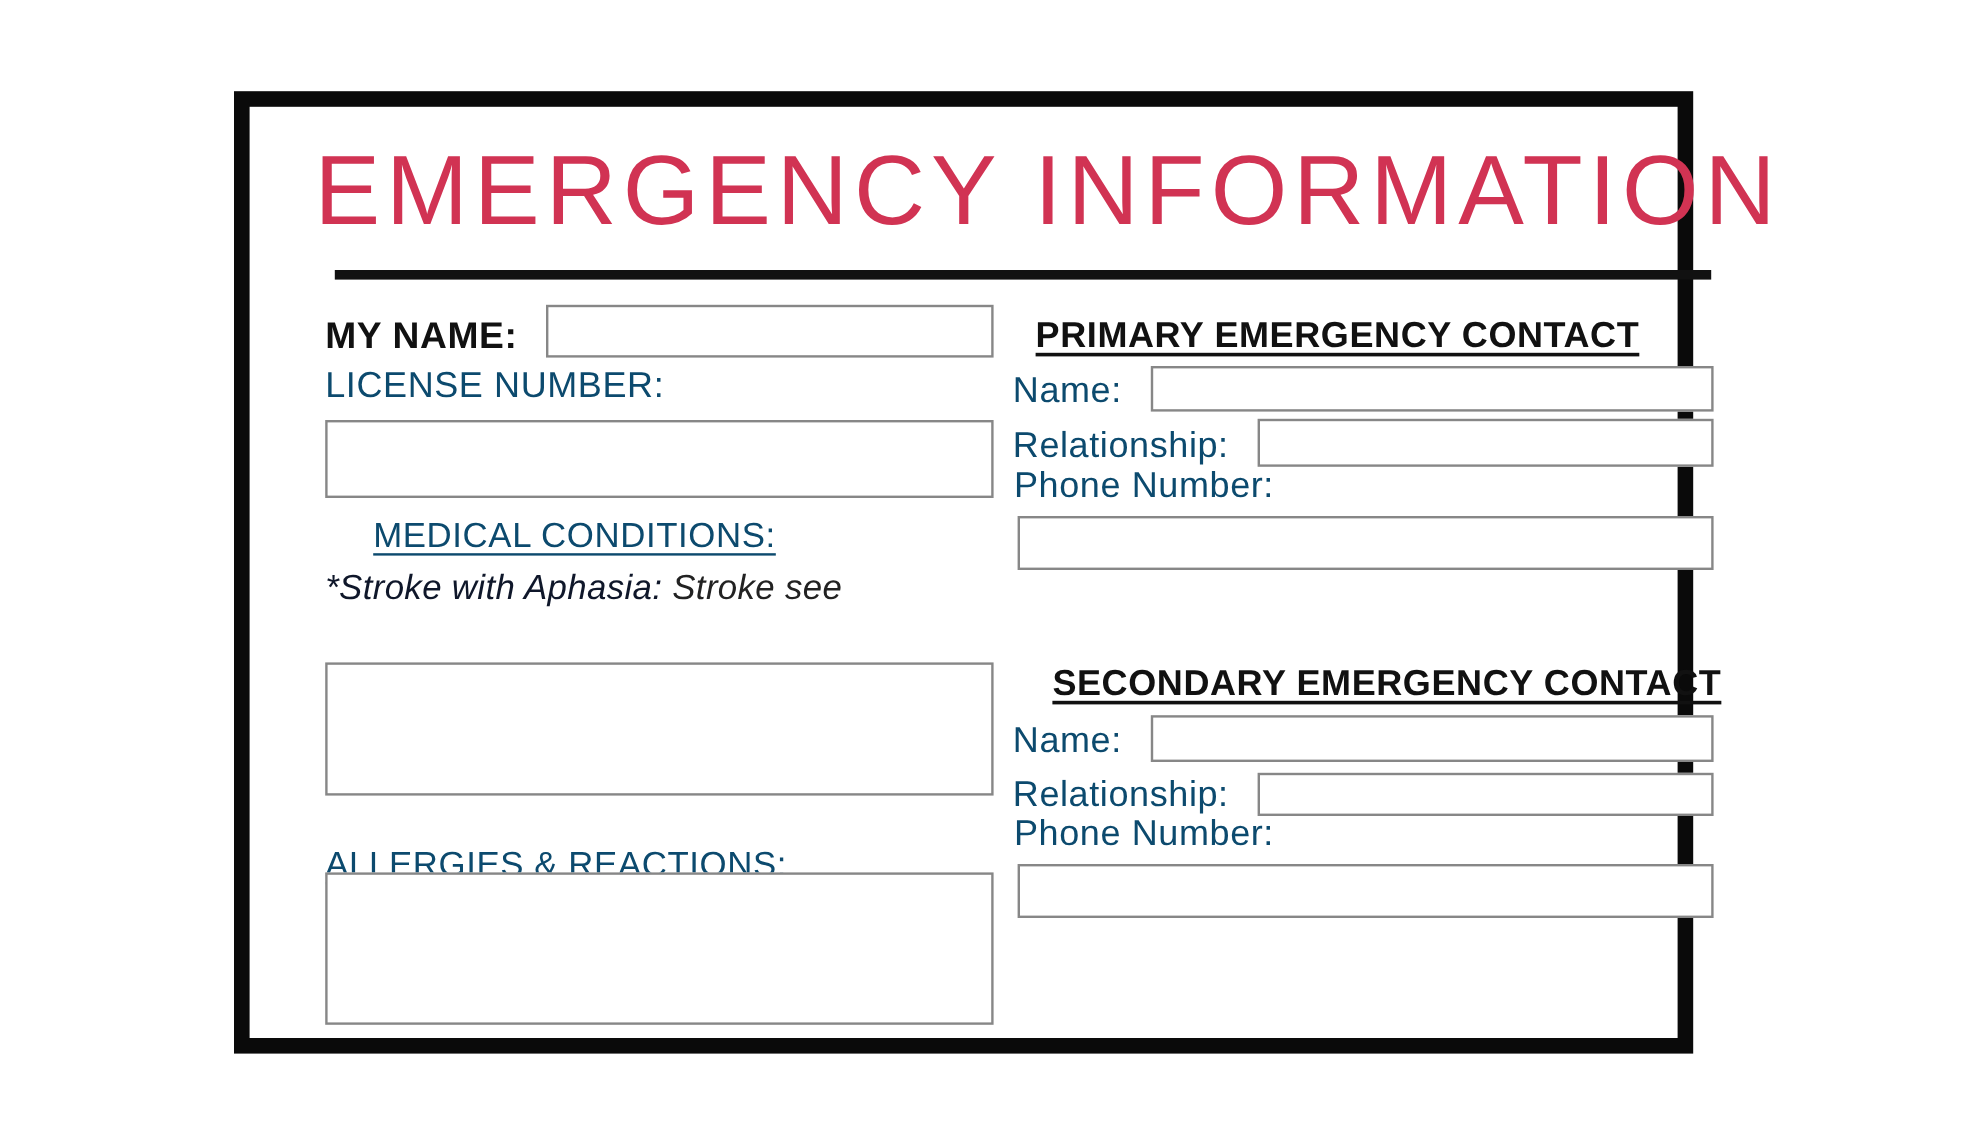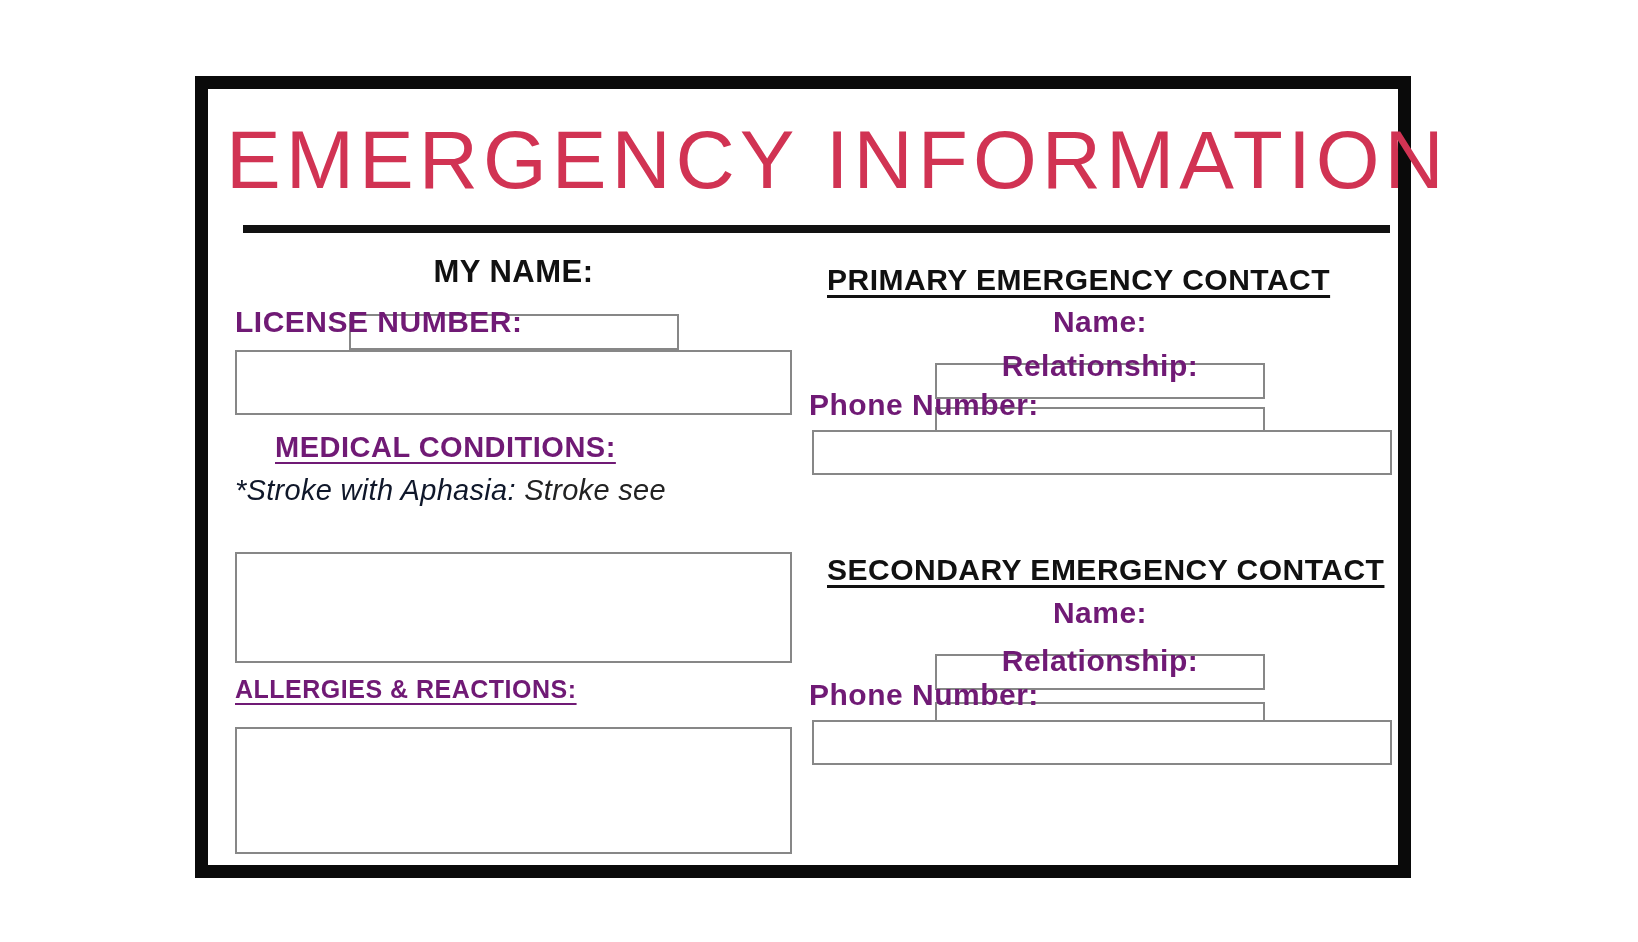"EMERGENCY INFORMATION" .card { padding-left: none -> 36px }
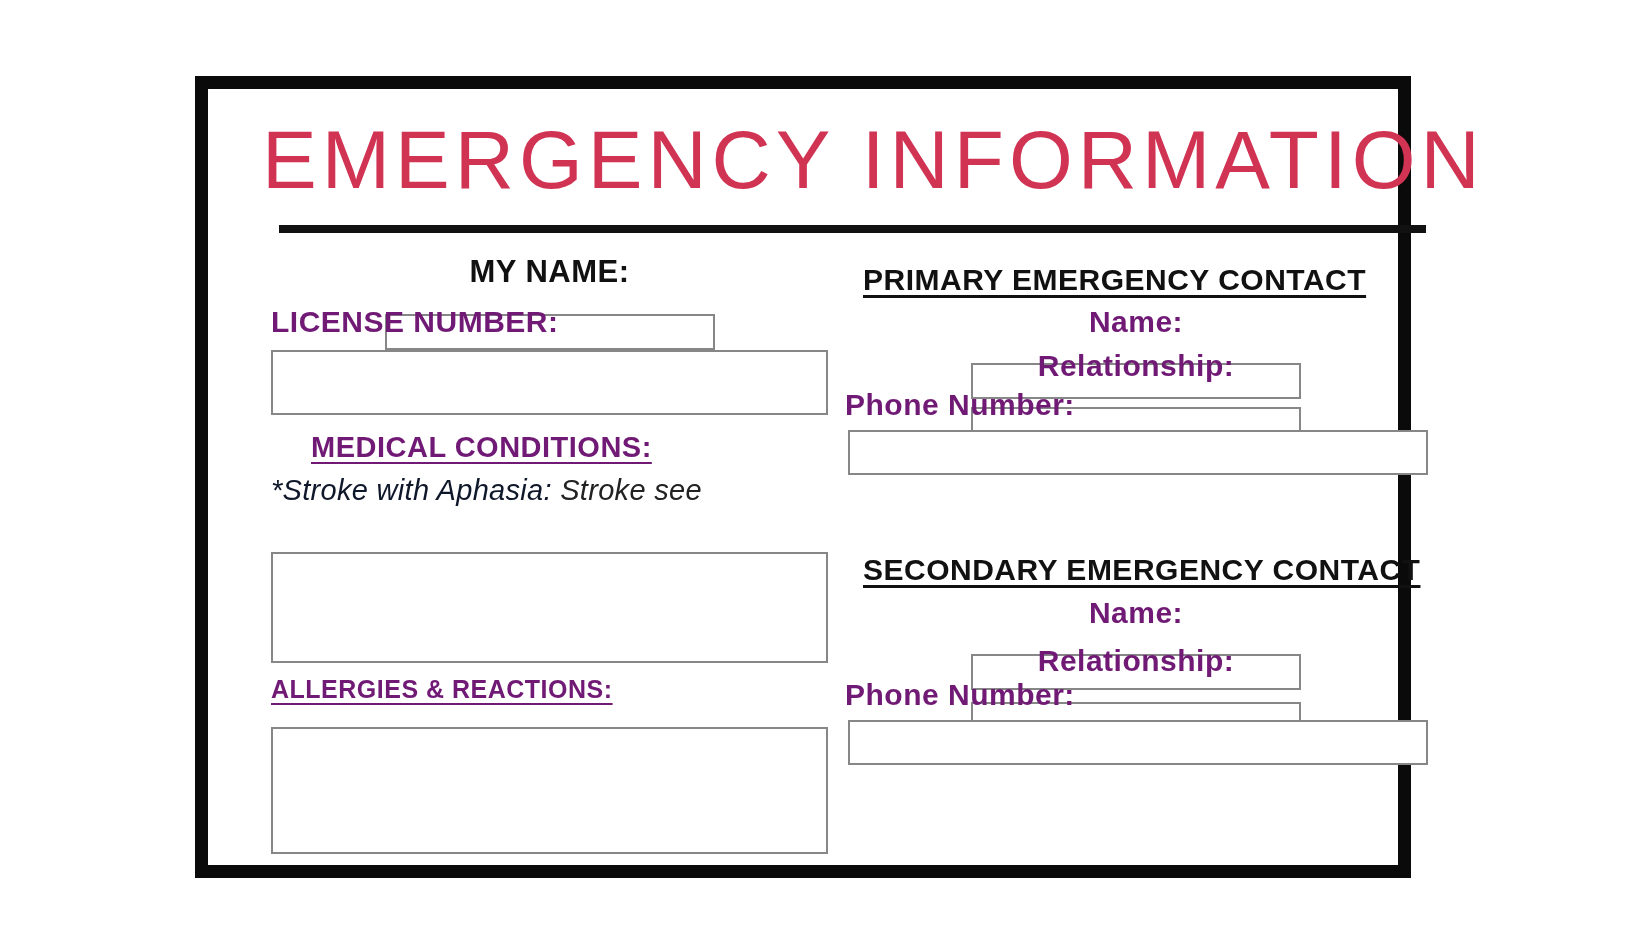"MY NAME:" .row { align-items: center -> flex-end; flex-direction: column -> none }
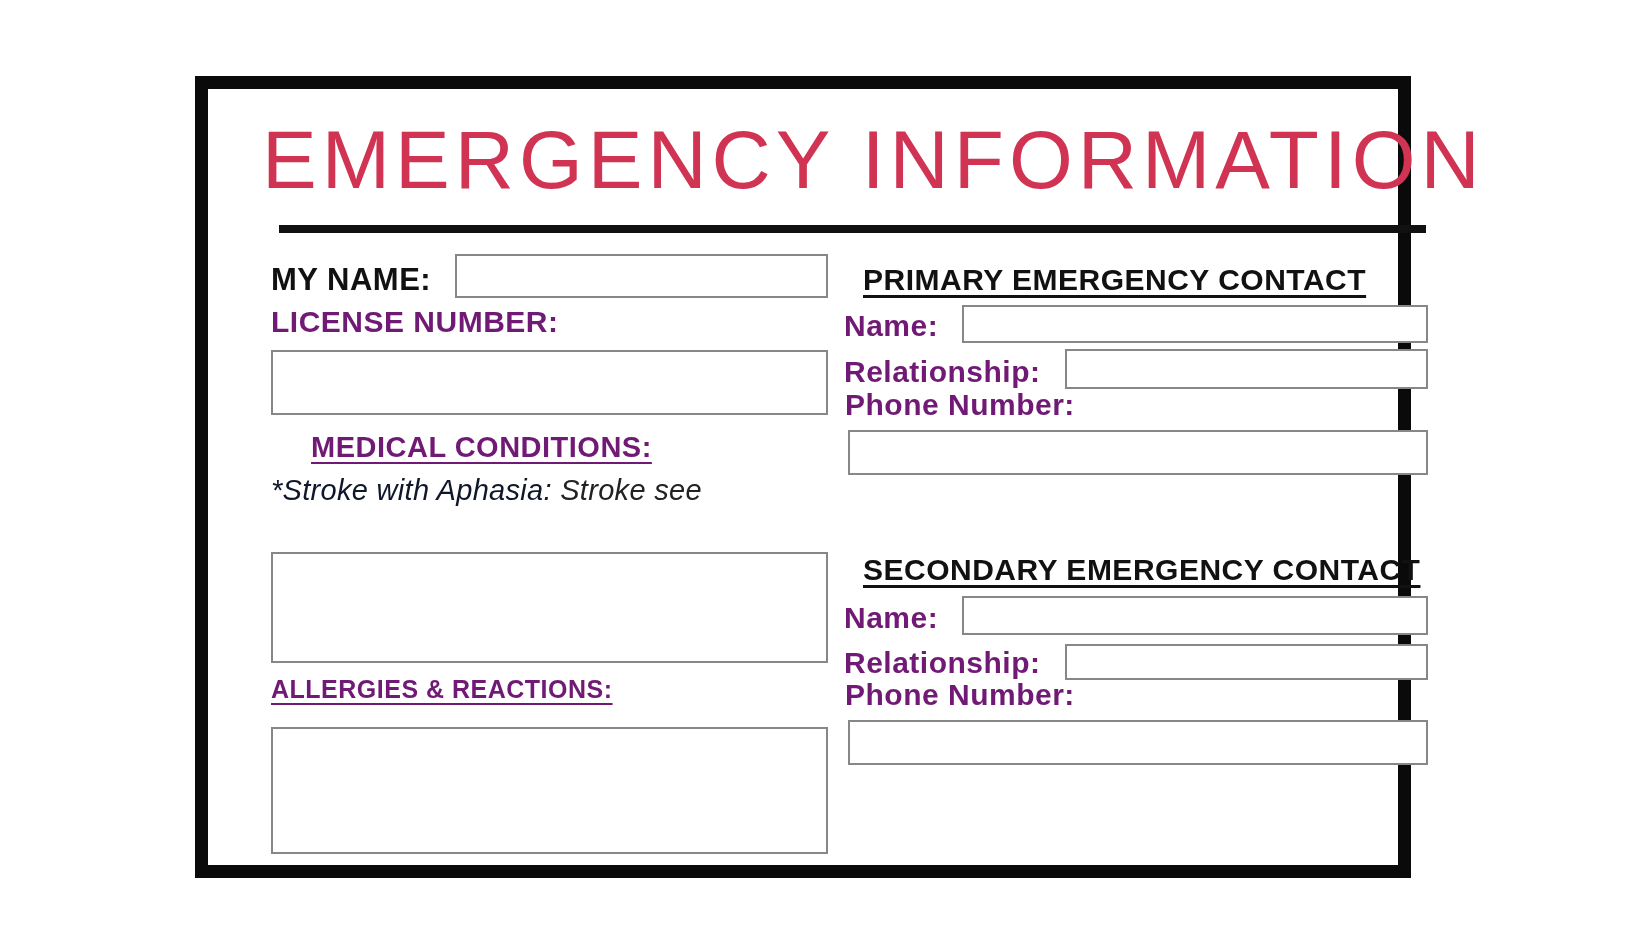"LICENSE NUMBER:" .lbl { color: #701a75 -> #0c4a6e; font-weight: bold -> none }
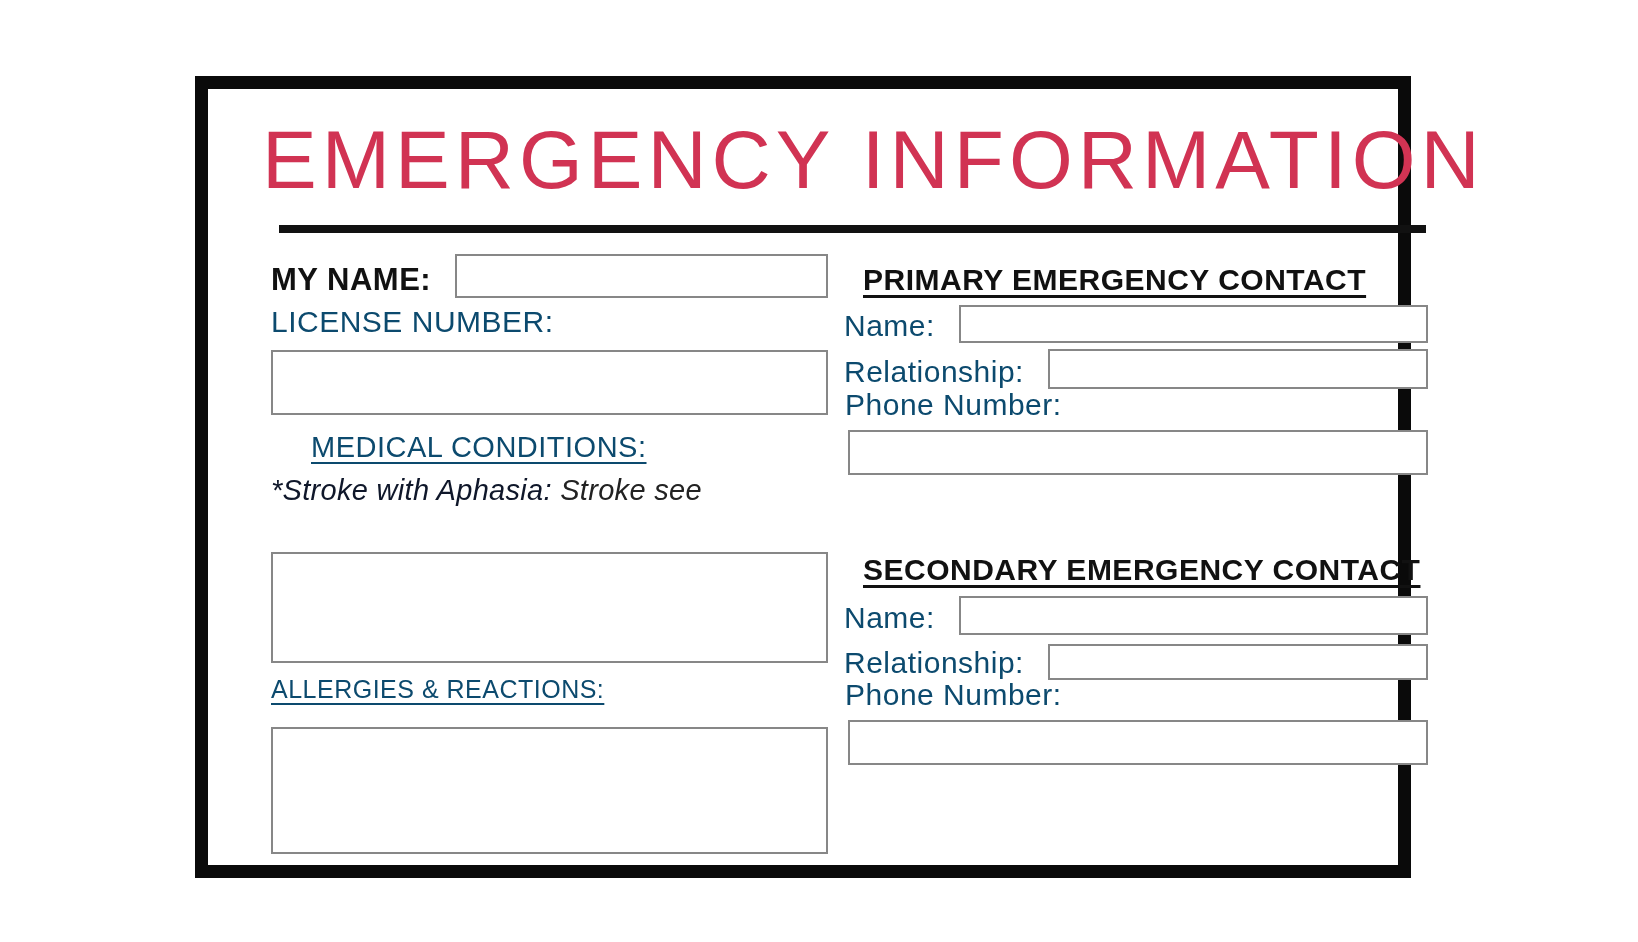"SECONDARY EMERGENCY CONTACT" div.lbl { left: 599px -> 613px }
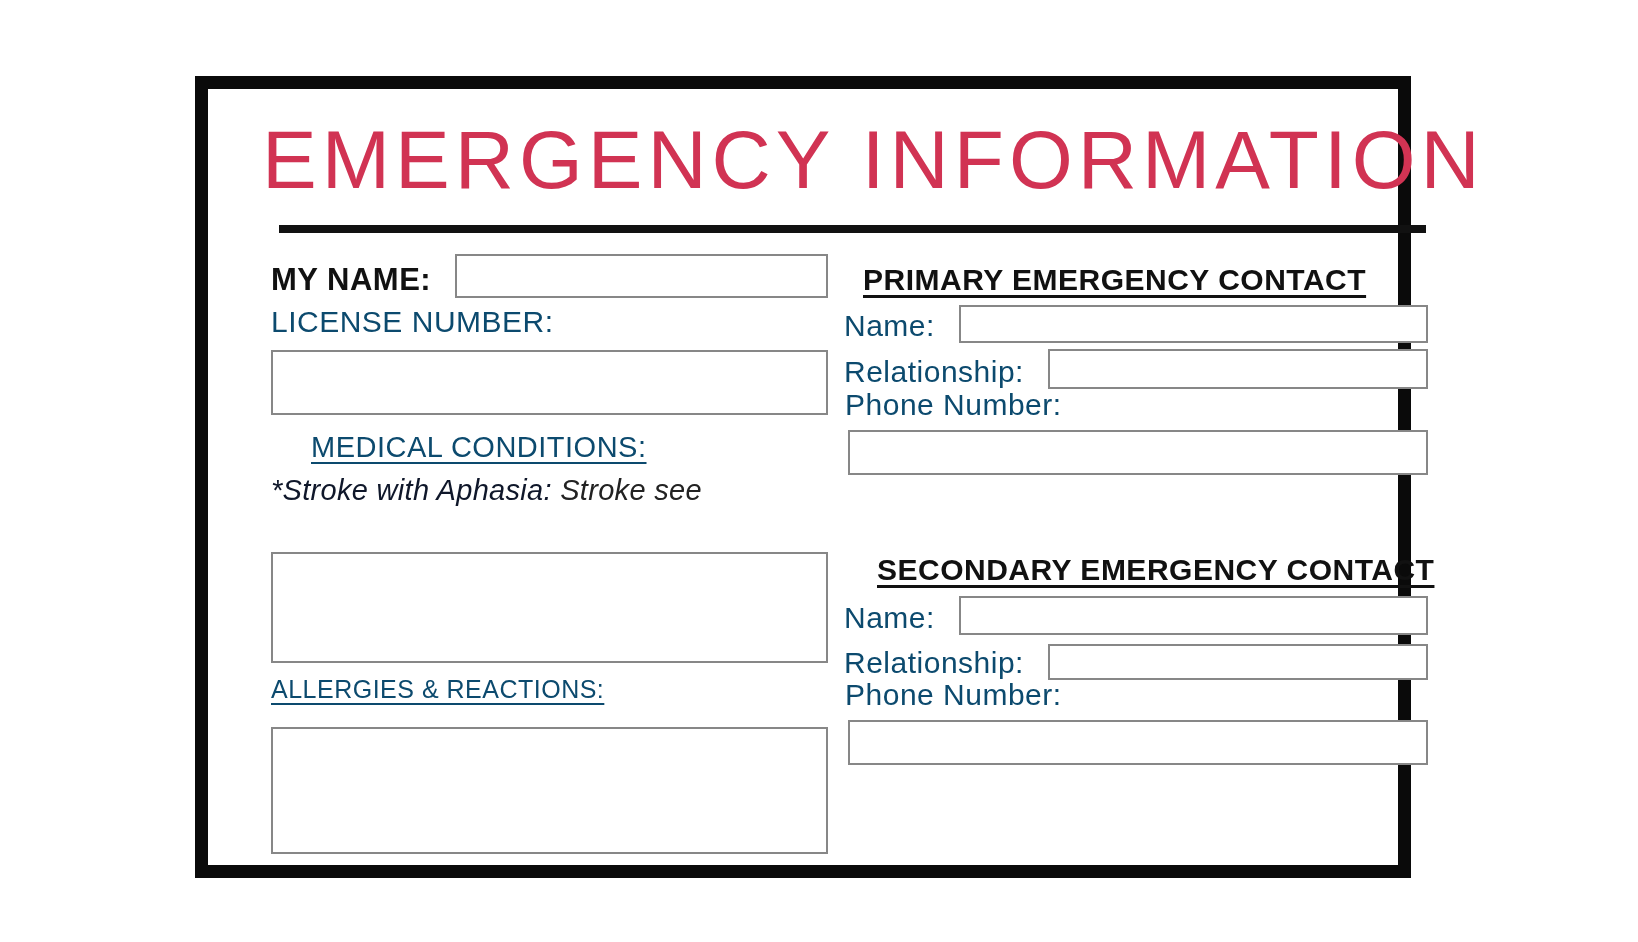"ALLERGIES & REACTIONS:" div.lbl { font-size: 25px -> 29px; top: 586px -> 616px }
